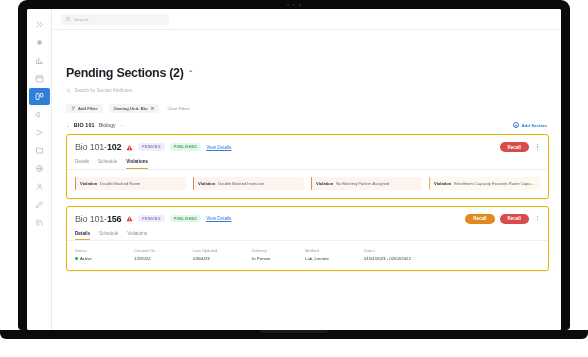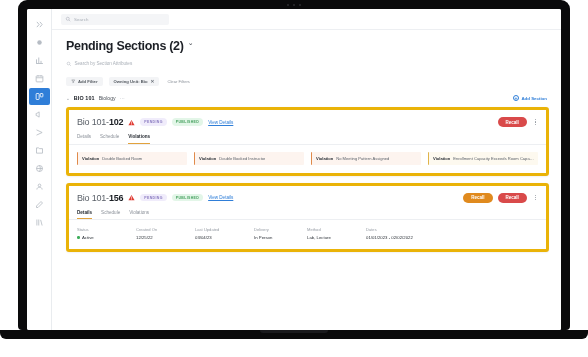"Pending Sections (2)" .page-title { margin-top: none -> 27px }
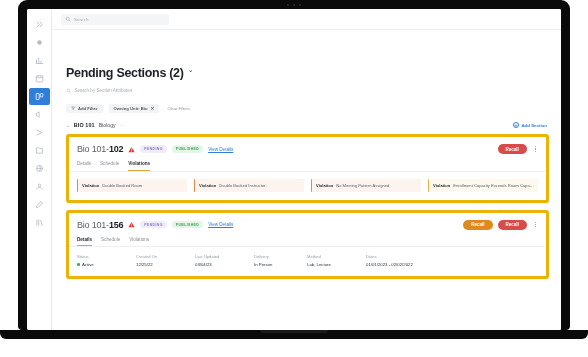"Bio 101-102" .card { border: 3px solid #eab308 -> 1px solid #eab308 }
